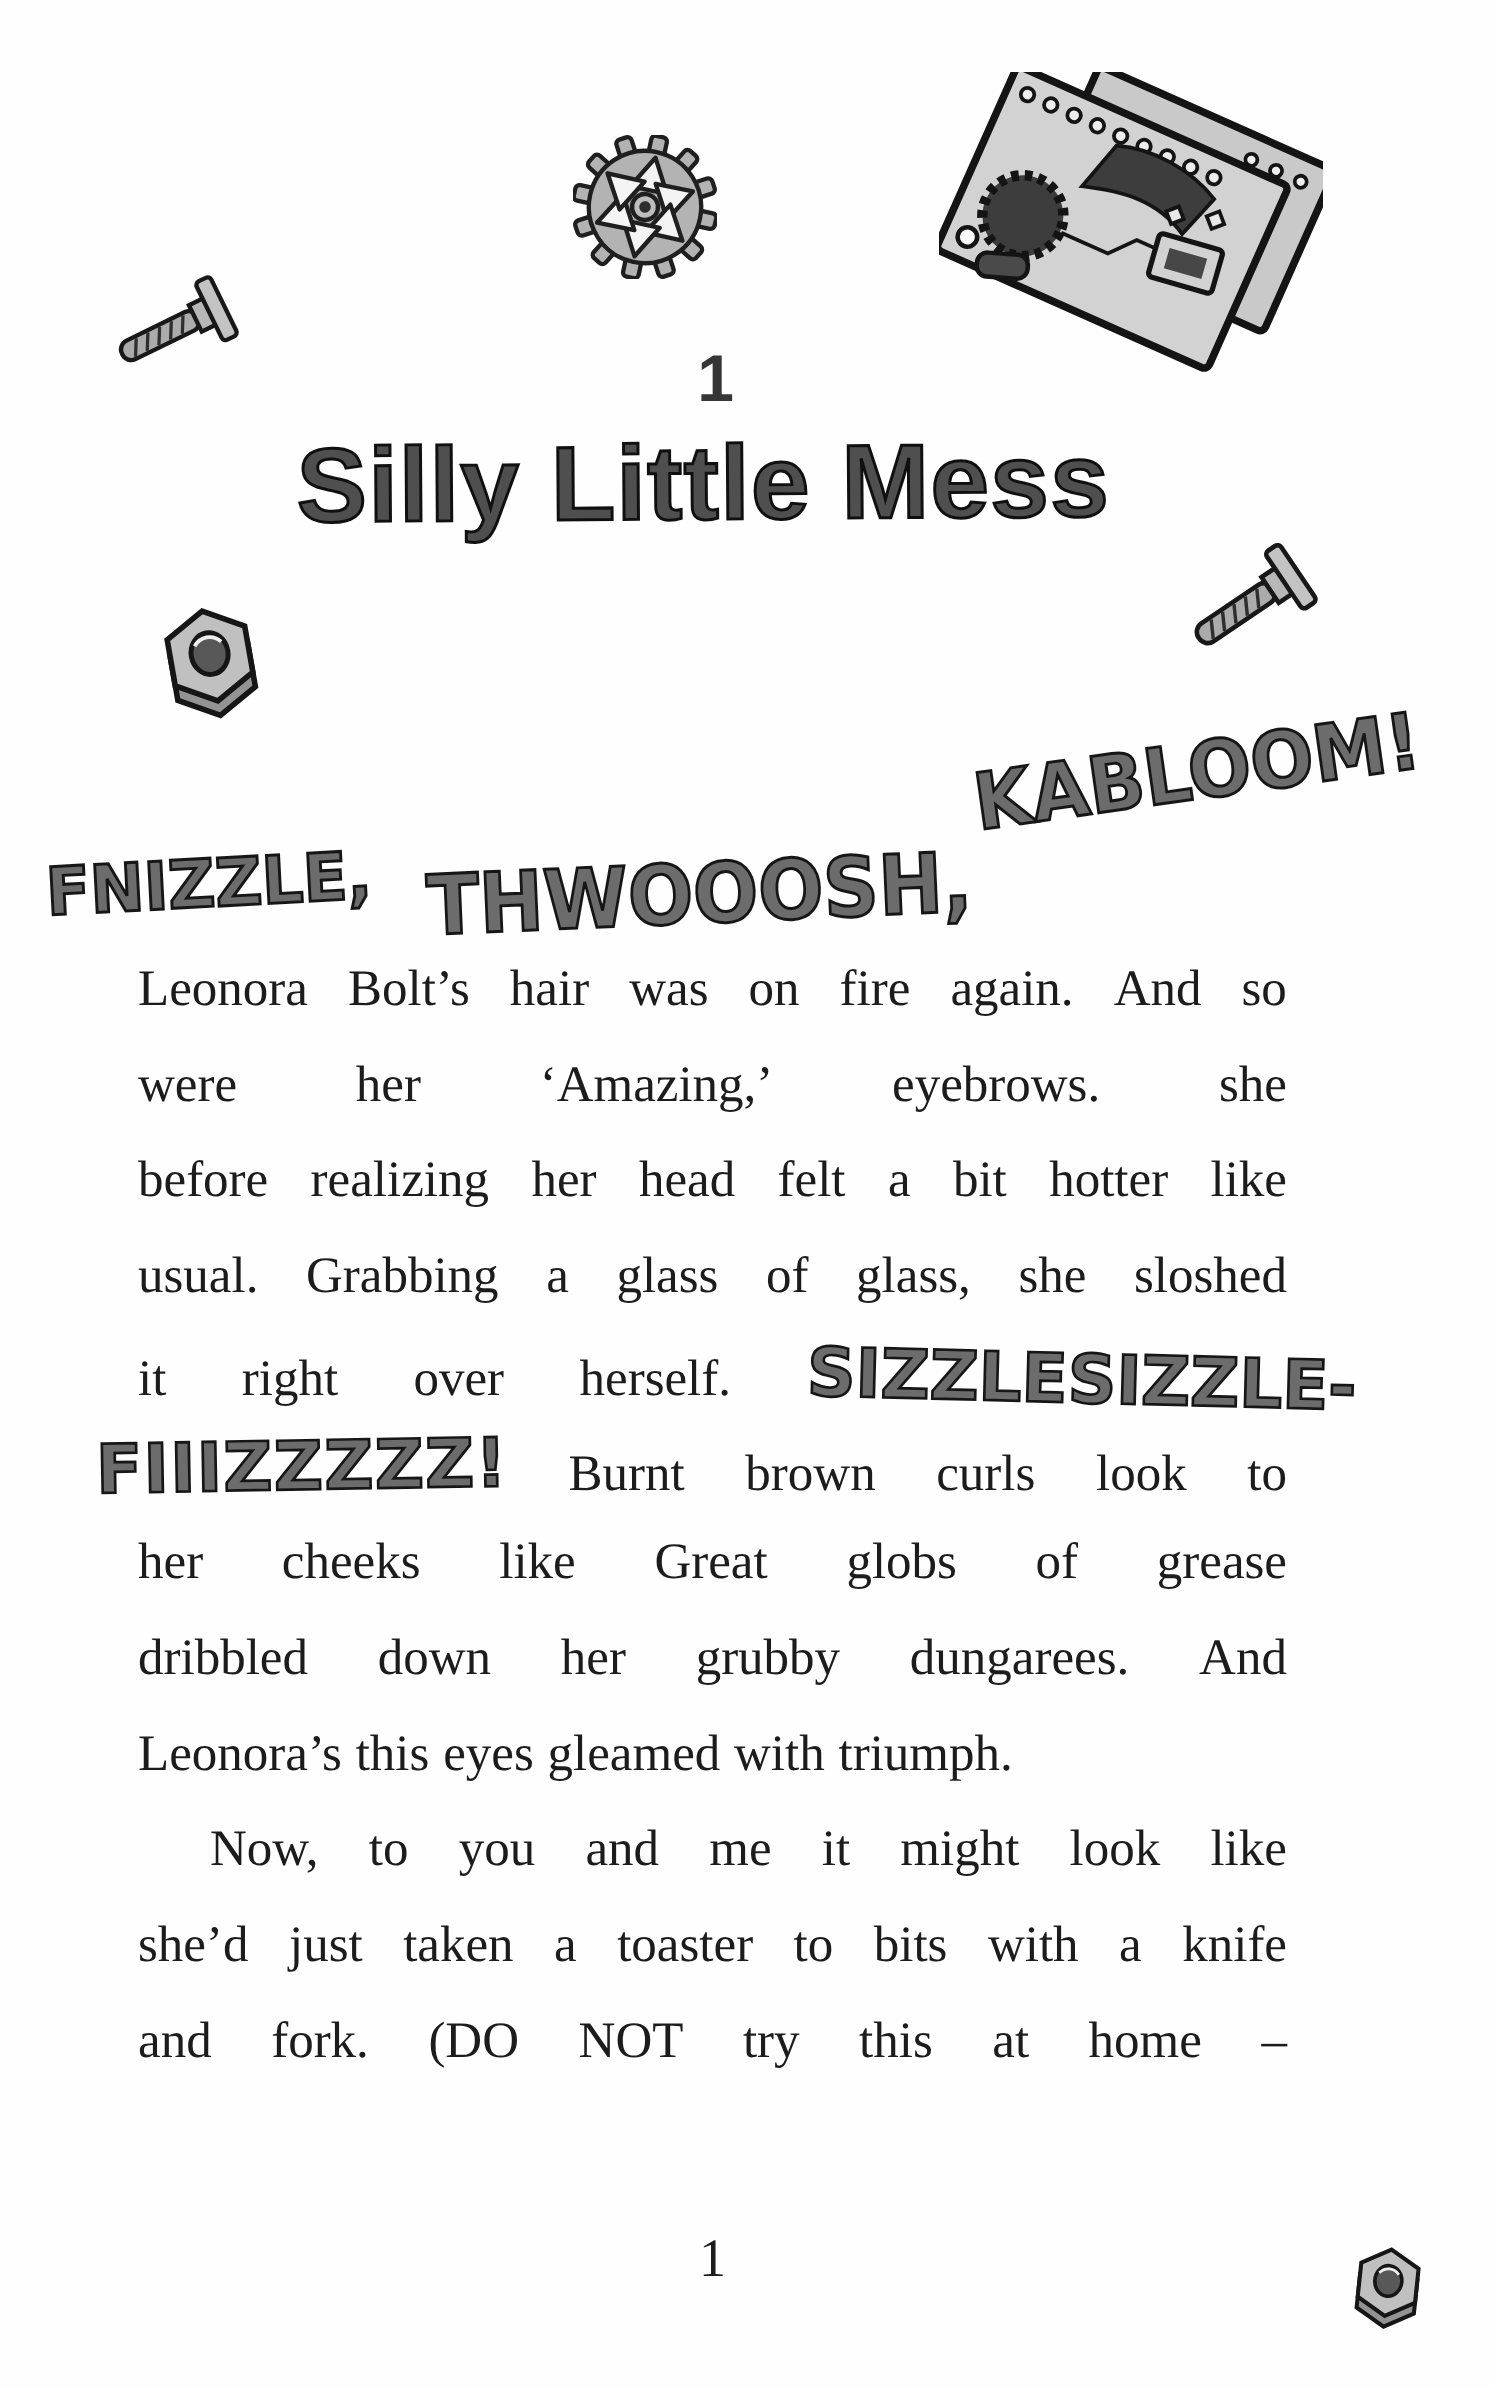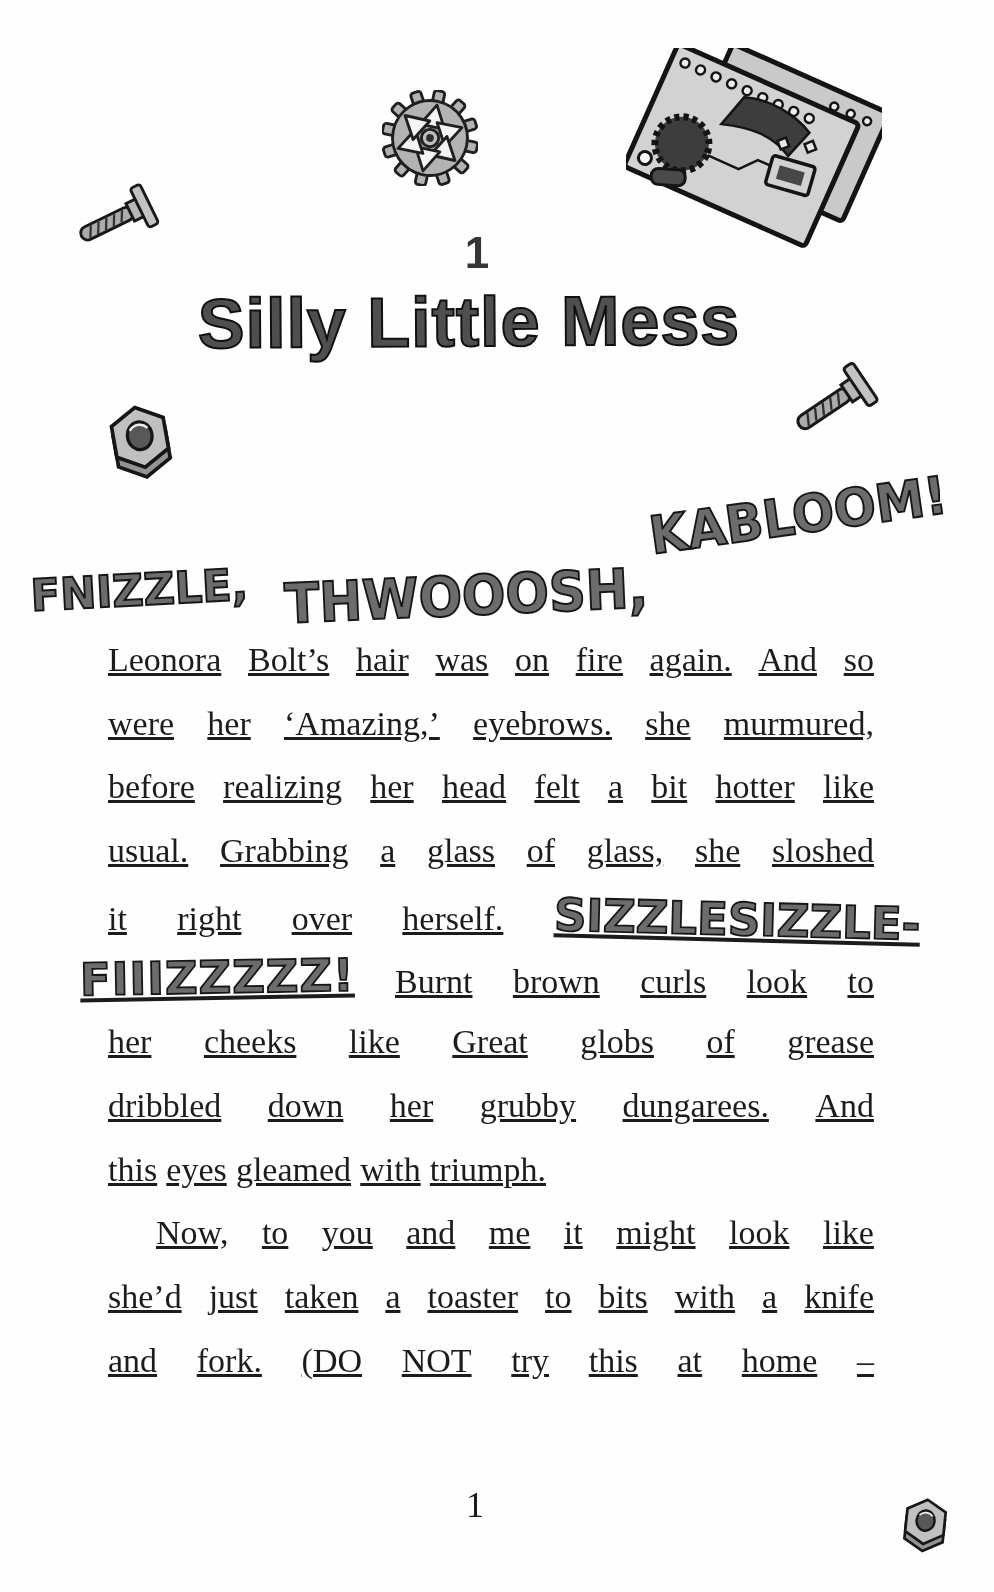"Leonora" .body-text { left: 108px -> 92px; text-decoration: underline -> none }
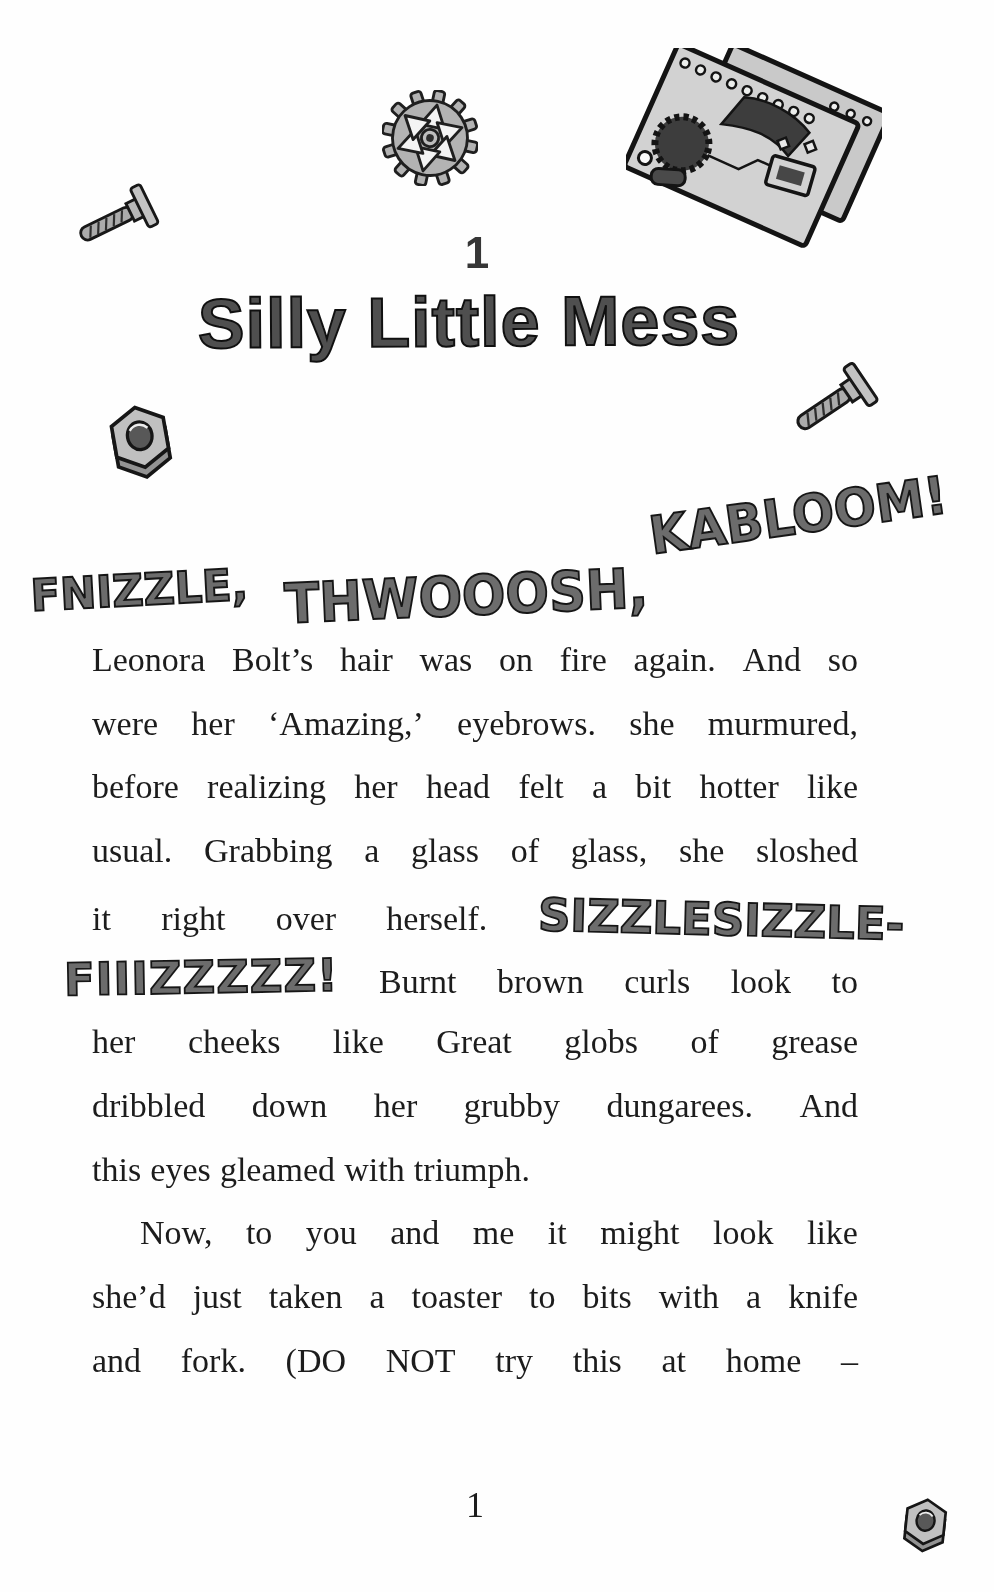"murmured," span.w { html: <span>murmured,</span> -> none }
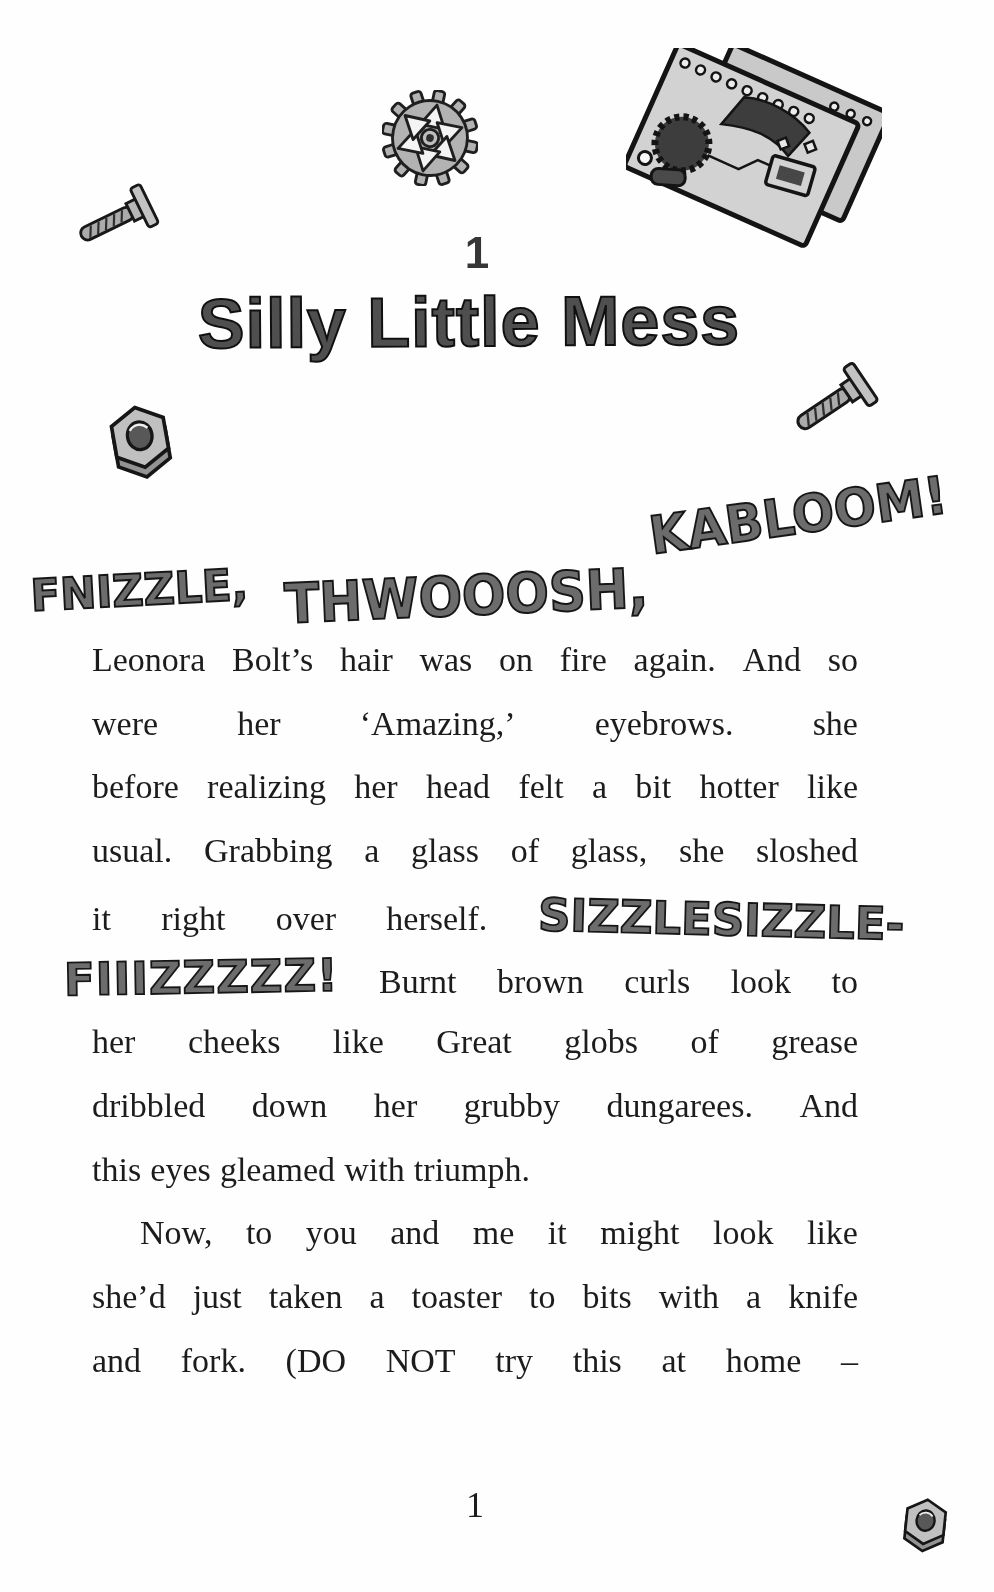"Leonora’s" span.w { html: none -> <span>Leonora’s</span> }
